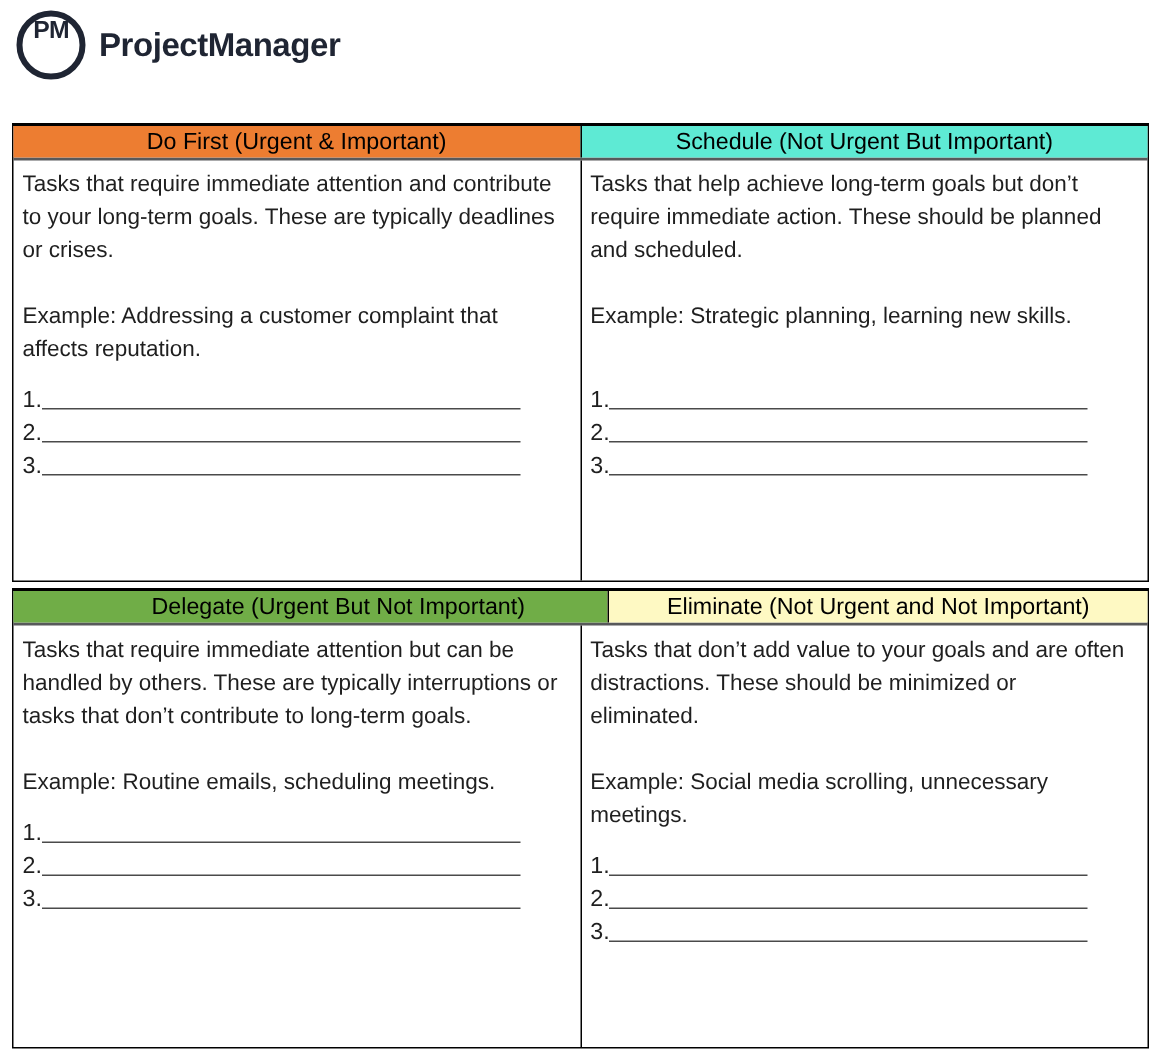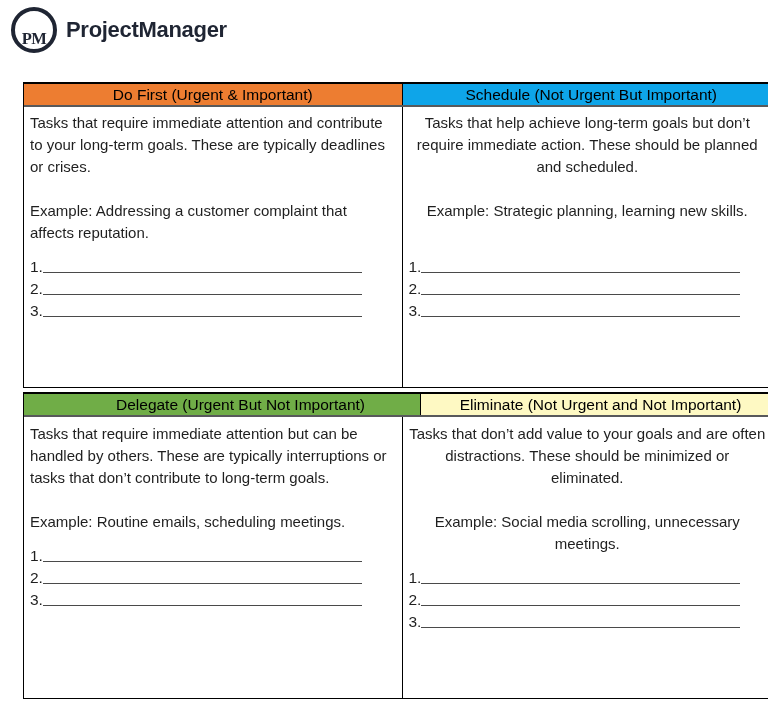"PM" .logo-circle { align-items: flex-end -> flex-start; font-family: Liberation Serif, serif -> none }
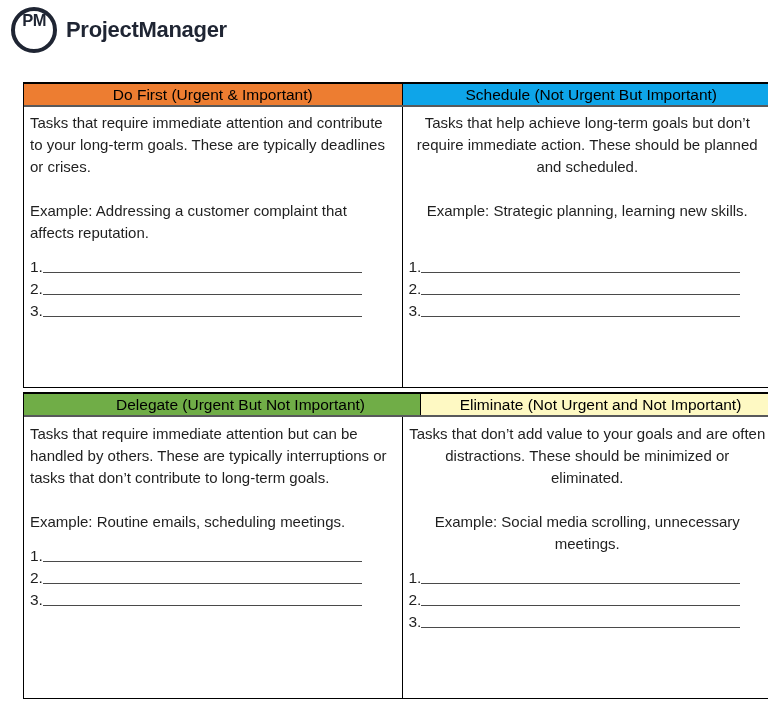"Do First (Urgent & Important)" .matrix { margin-left: 15px -> none }
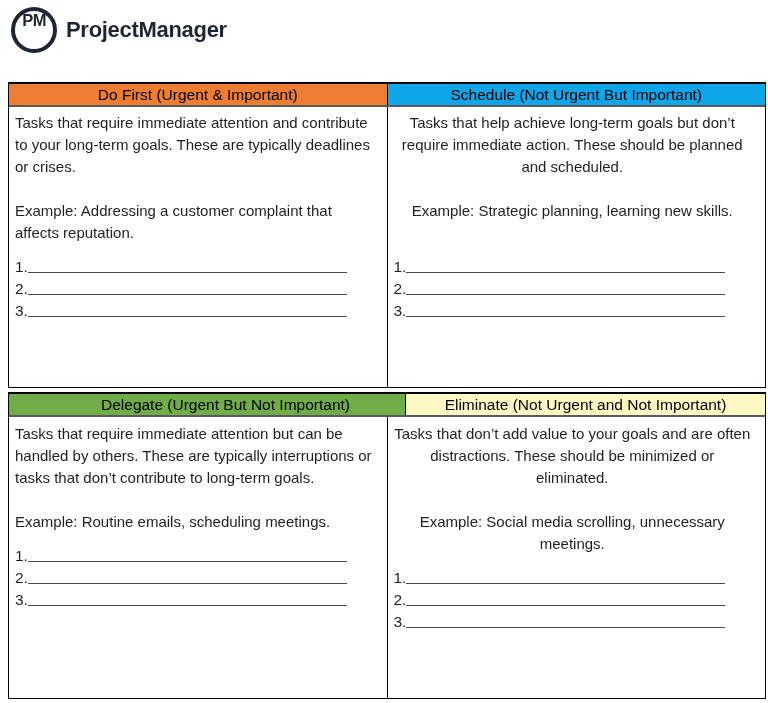"Schedule (Not Urgent But Important)" div.hcell { background: #0ea5e9 -> #5eead4 }
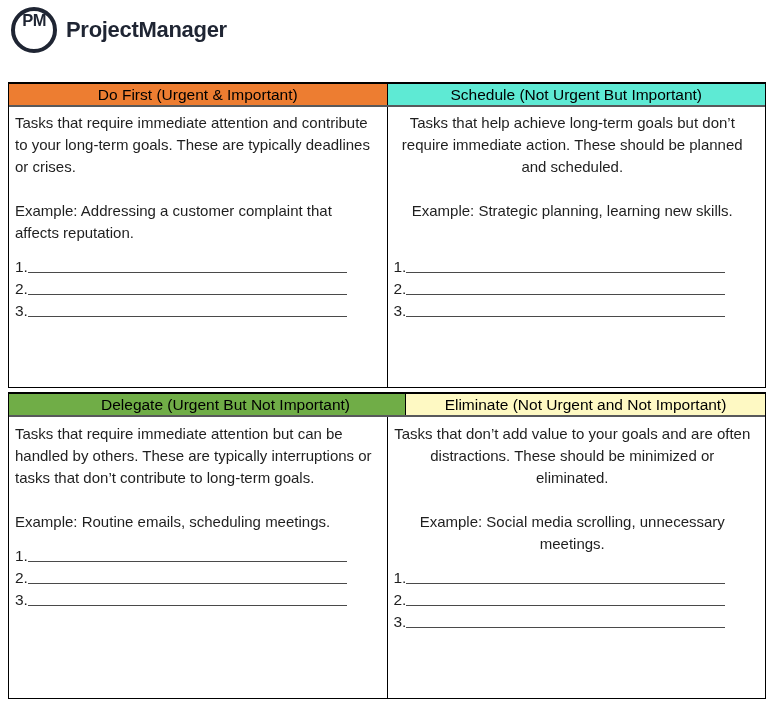"Tasks that help achieve long-term" .bcell + .bcell { text-align: center -> none }
